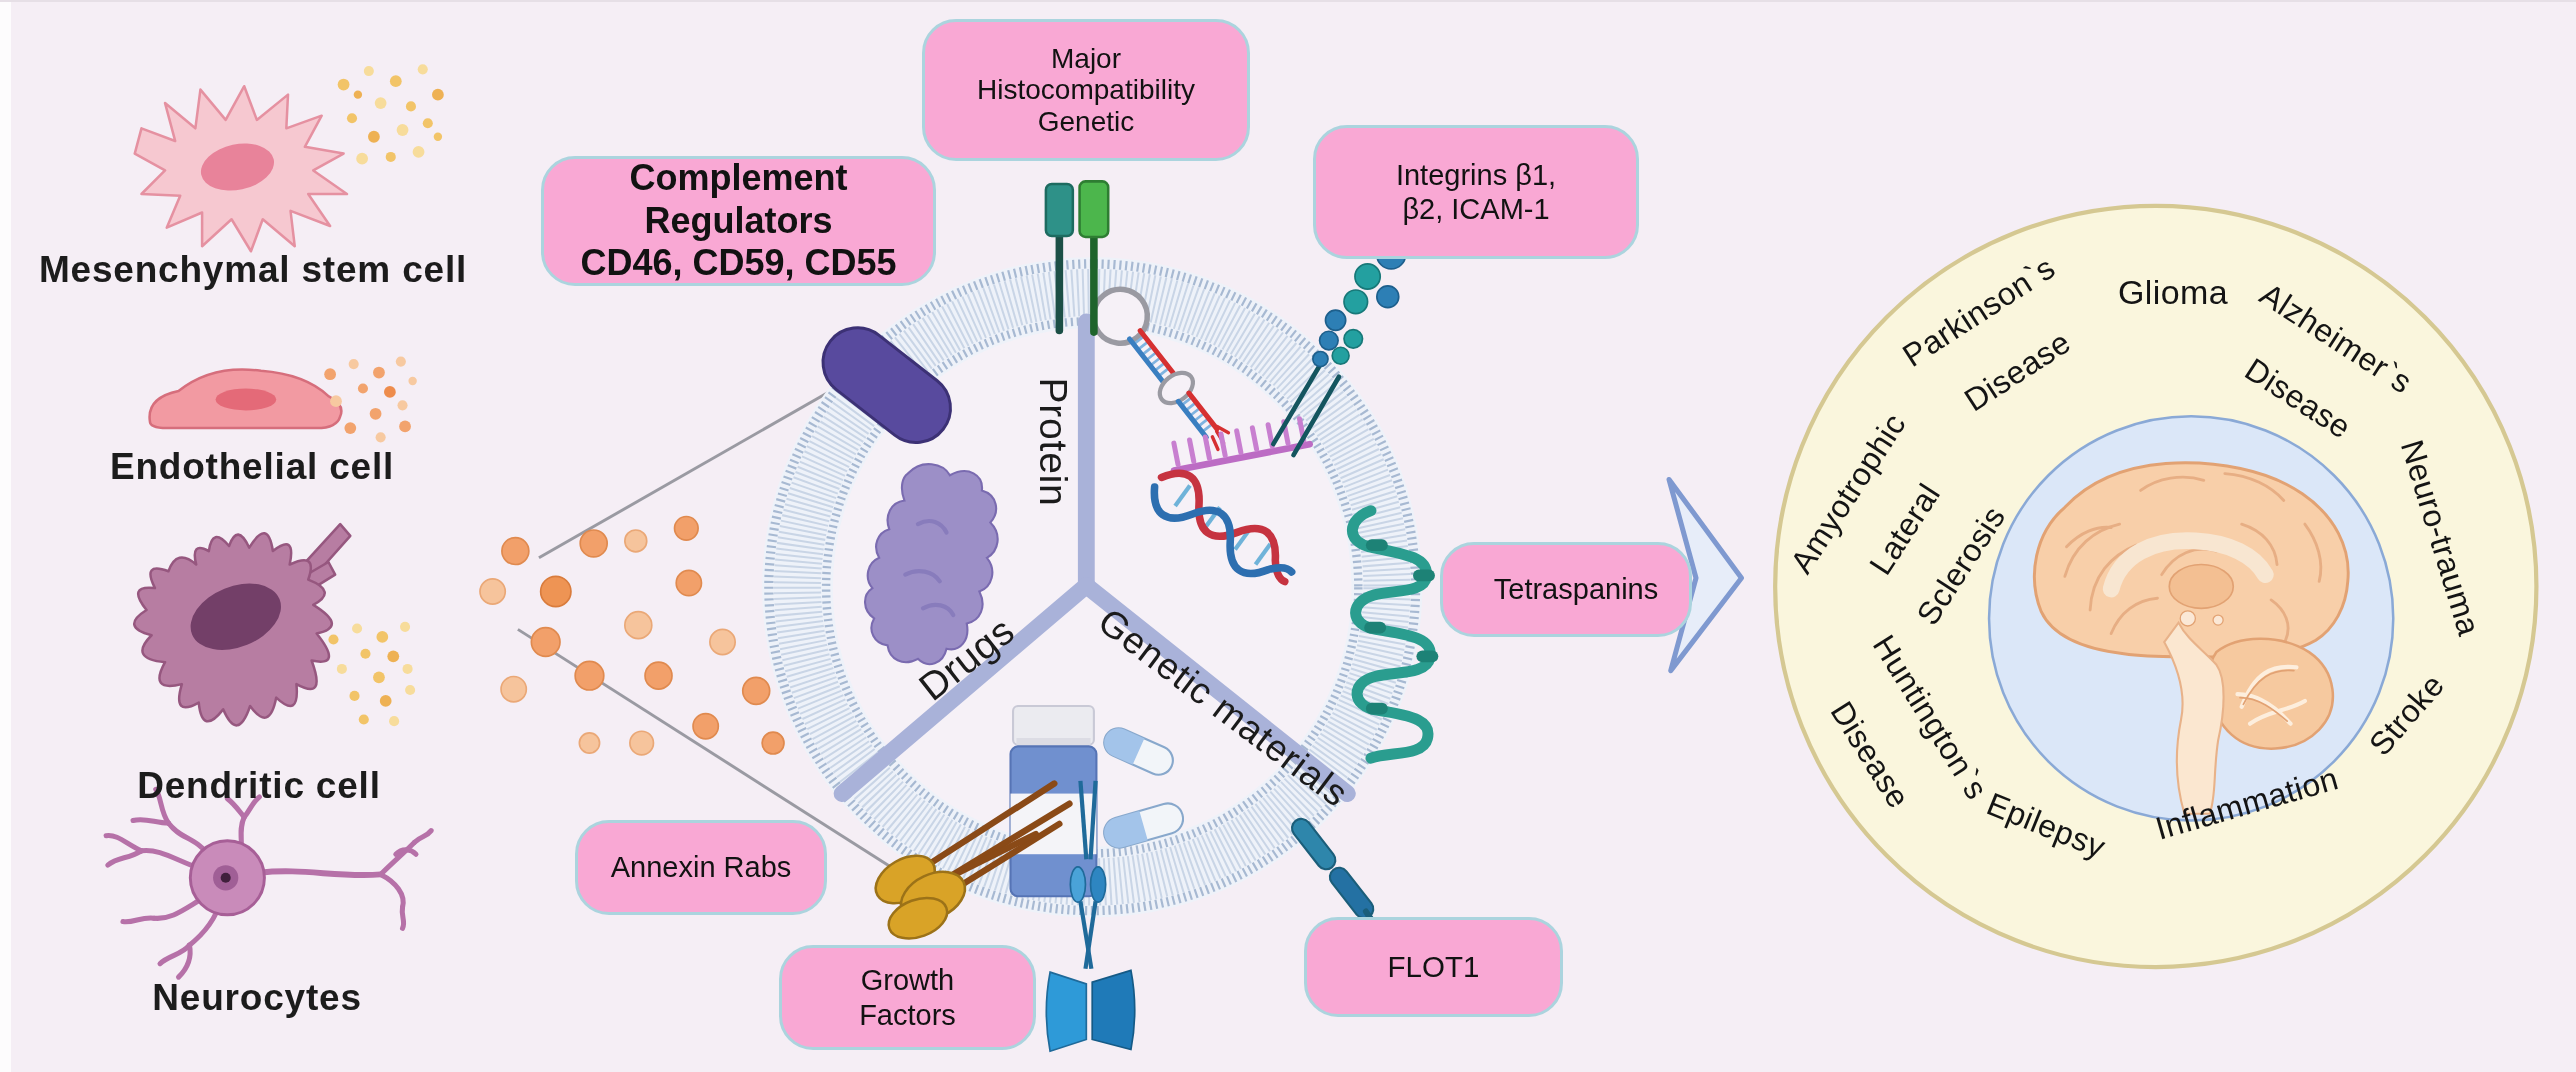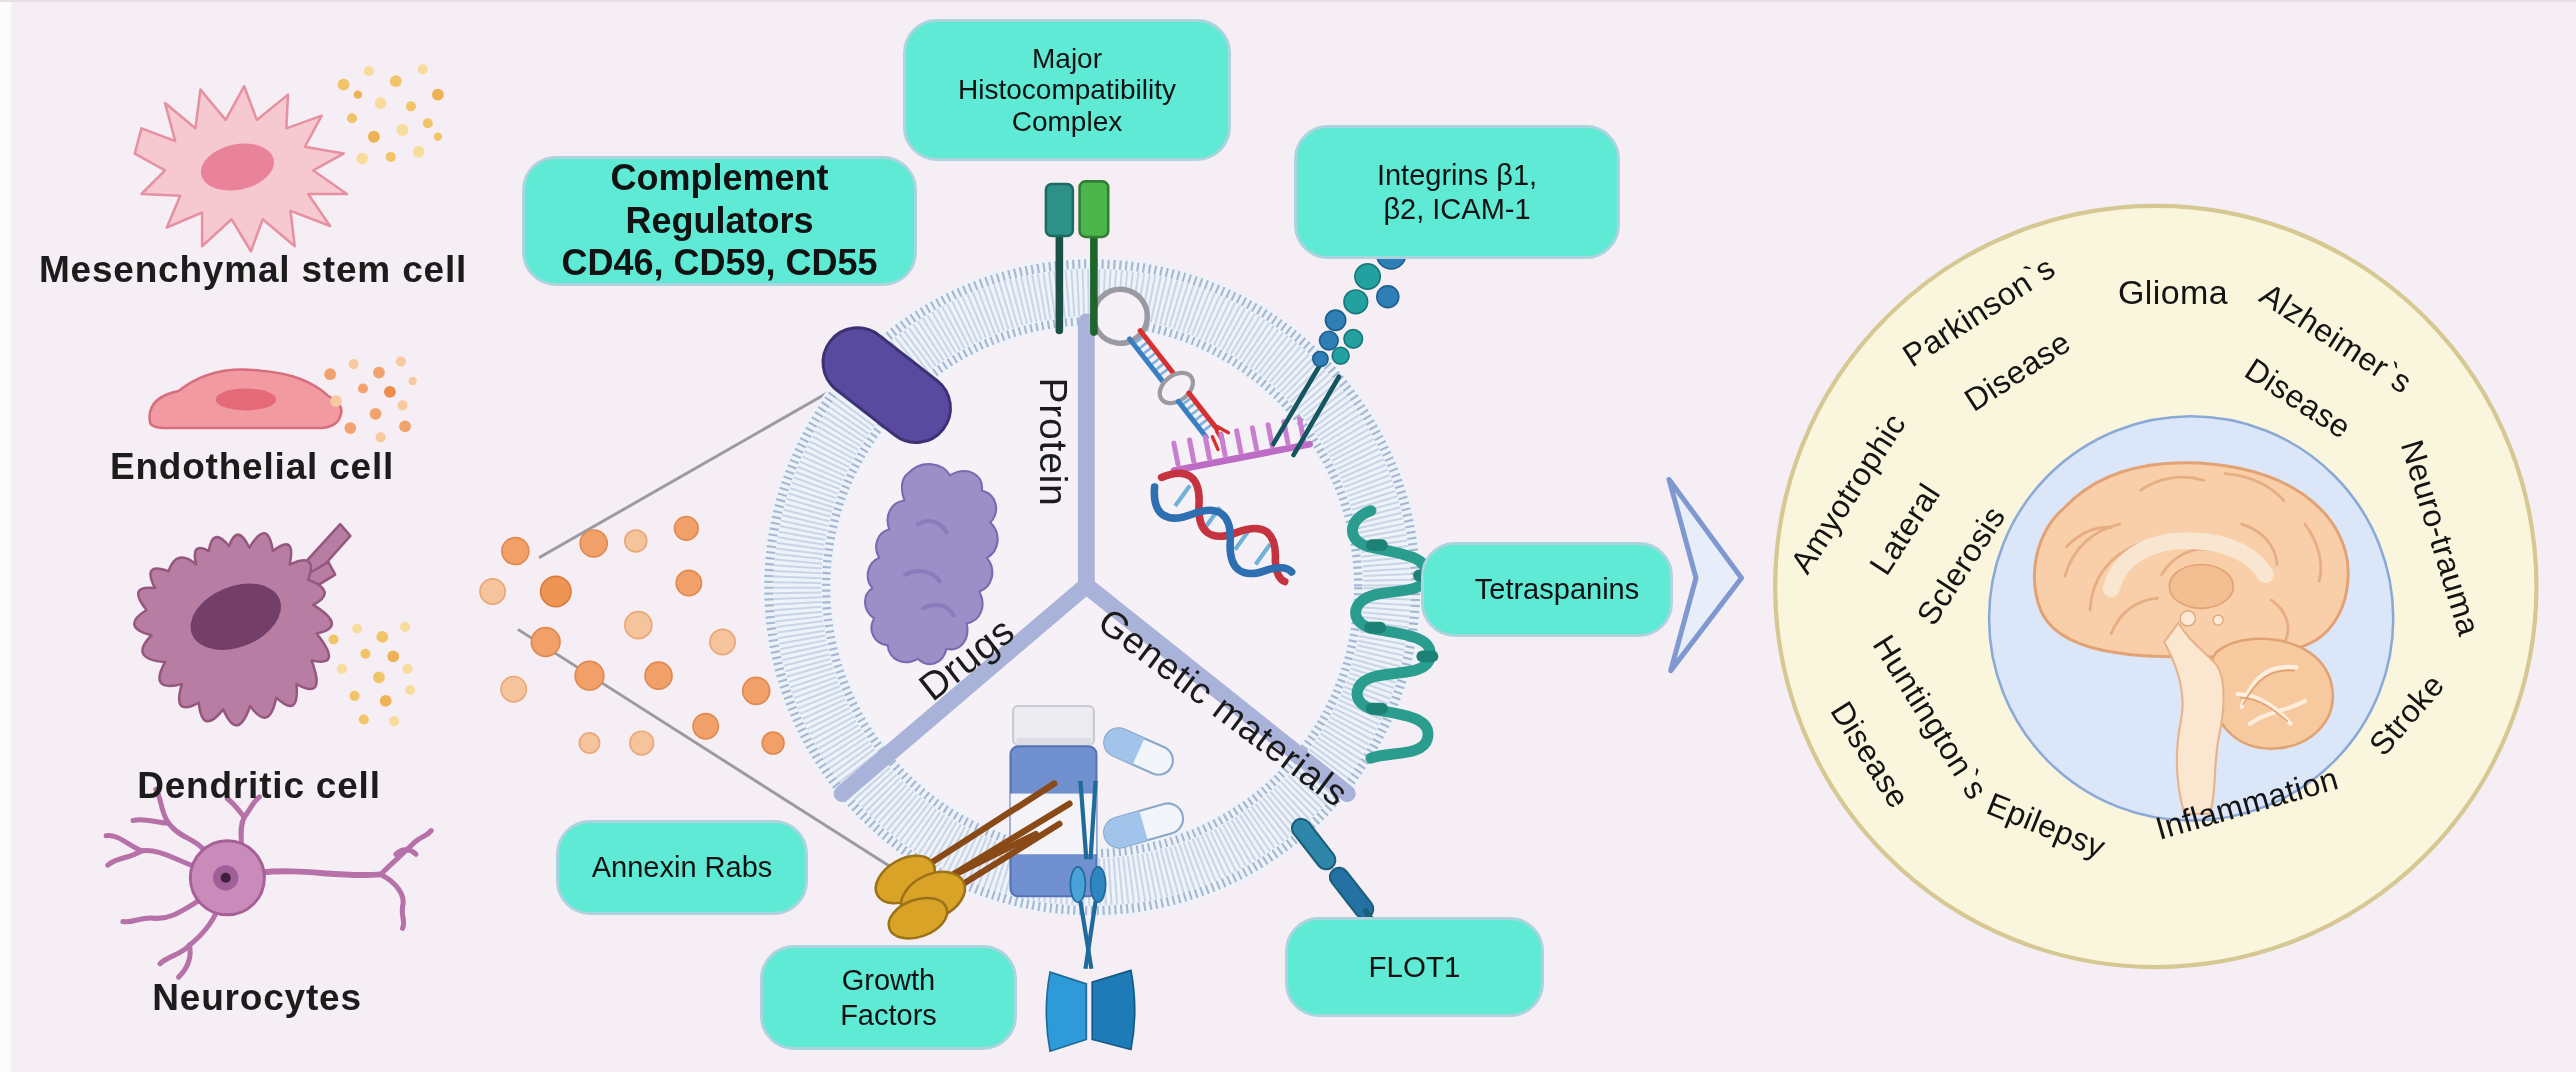"Major" .bubble { background: #5eead4 -> #f9a8d4; margin-left: none -> 19px }
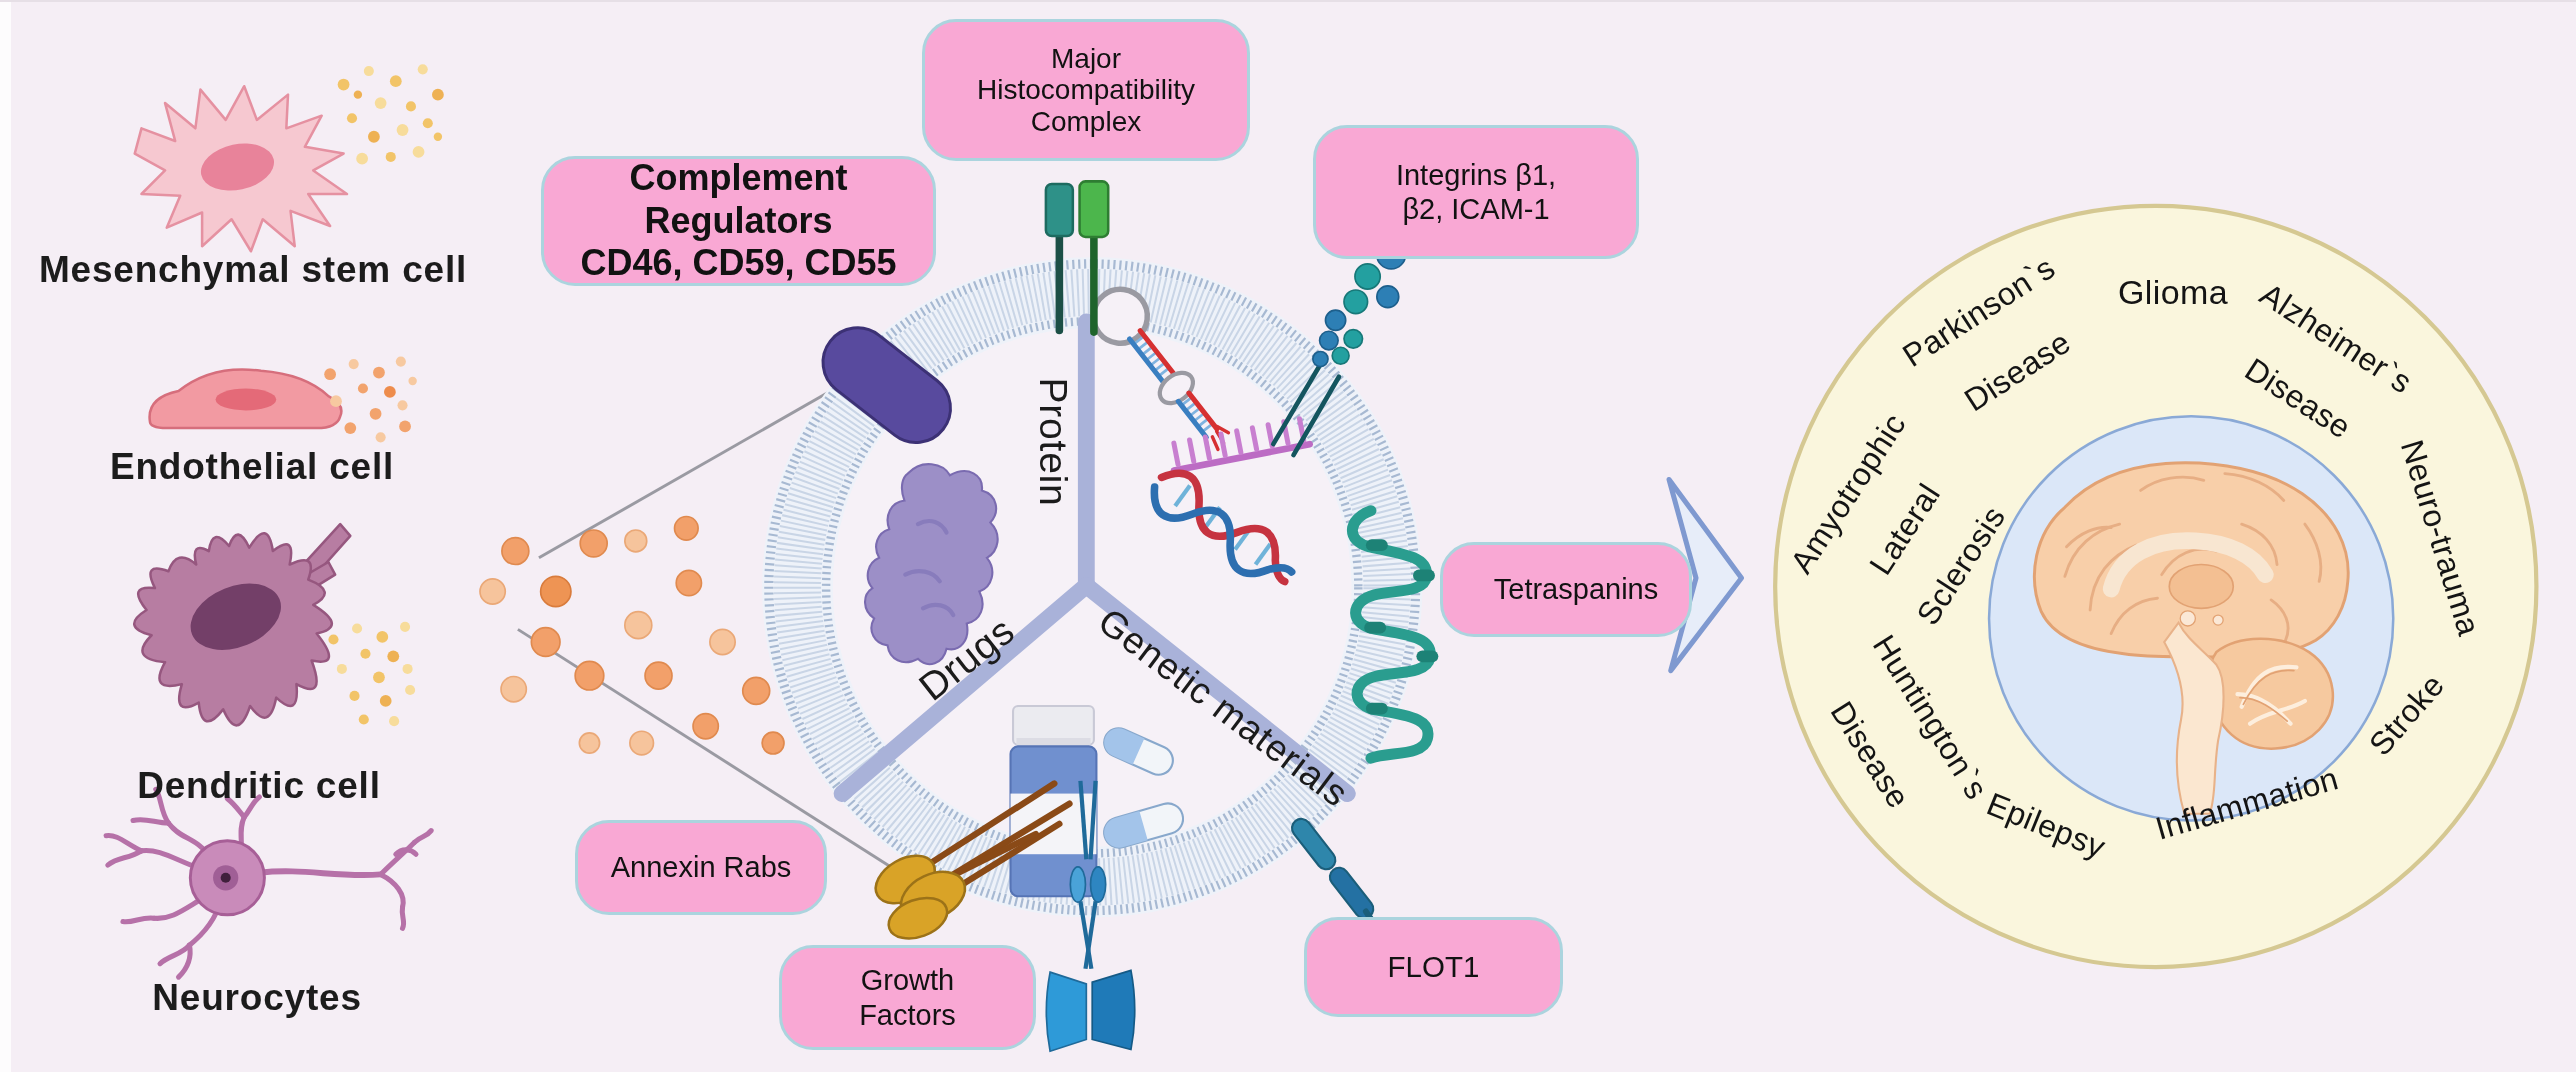"Complex" span { text: Complex -> Genetic }
